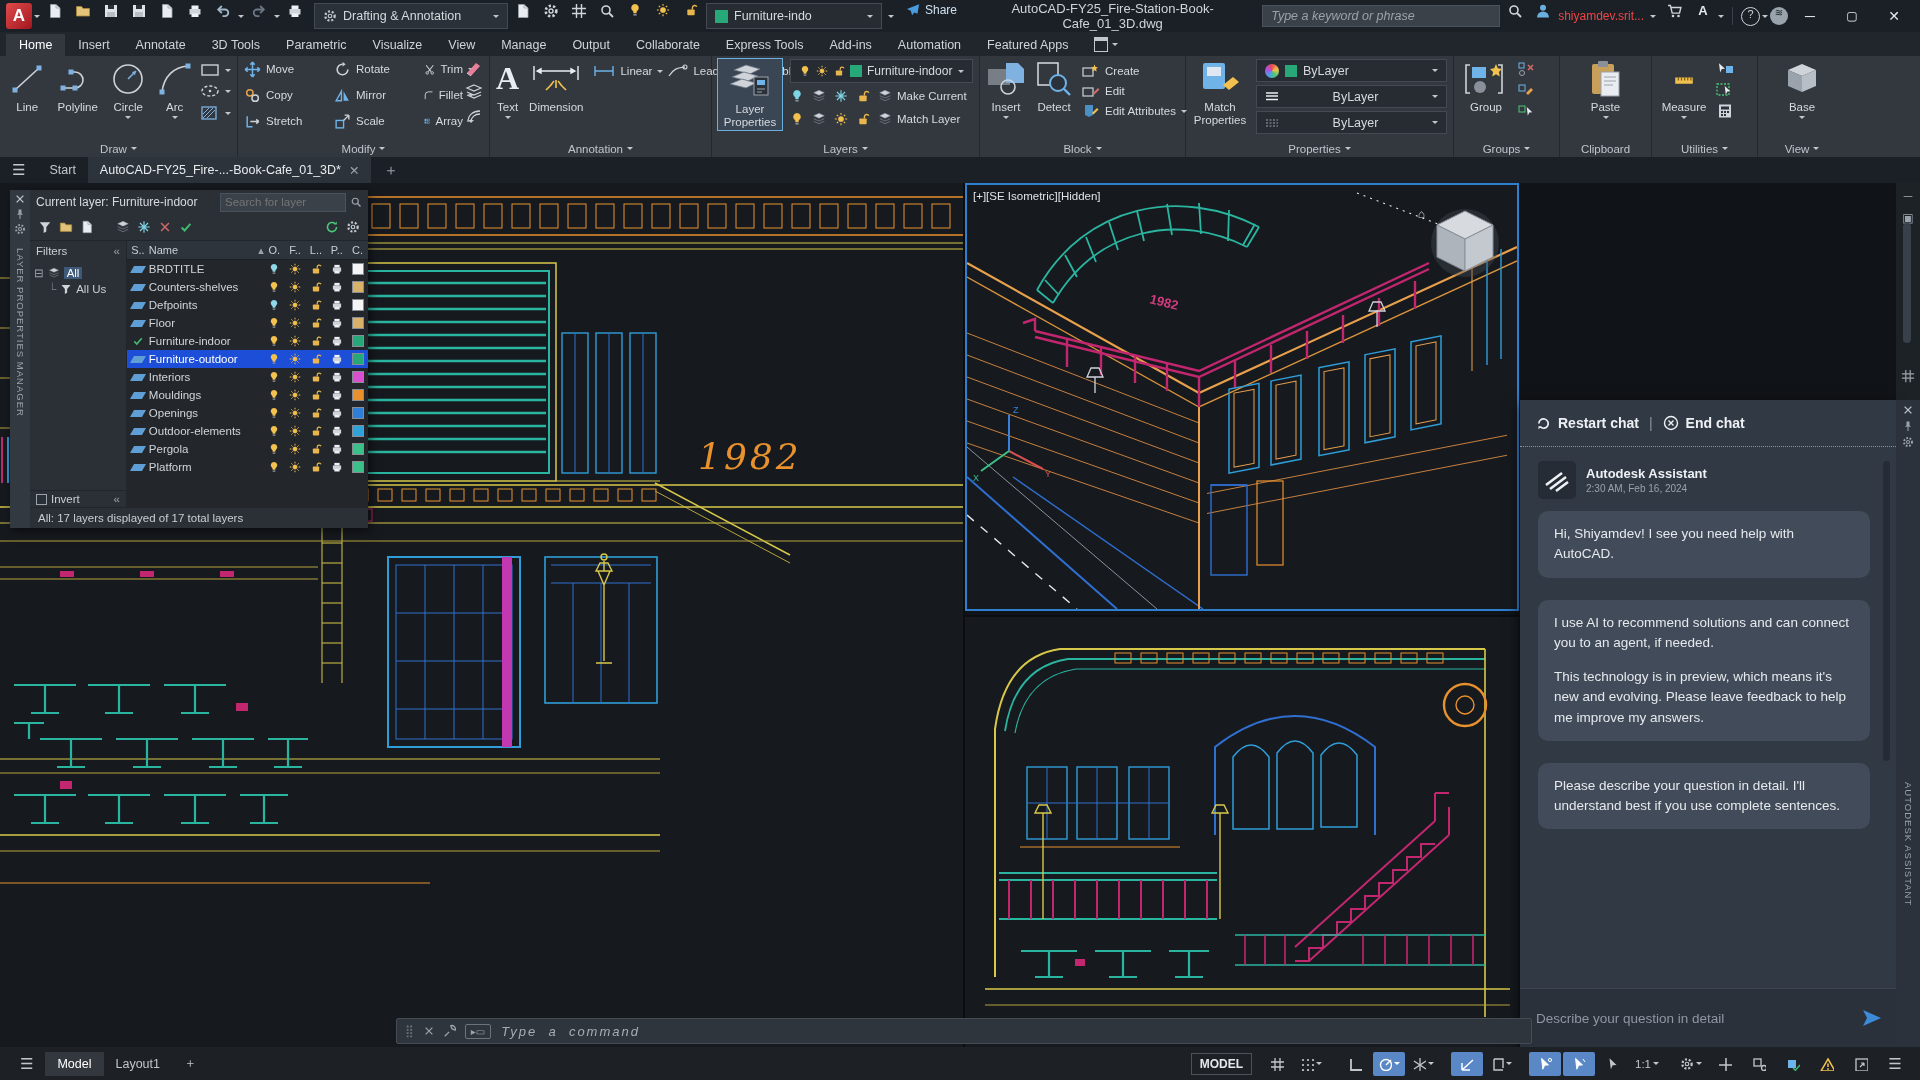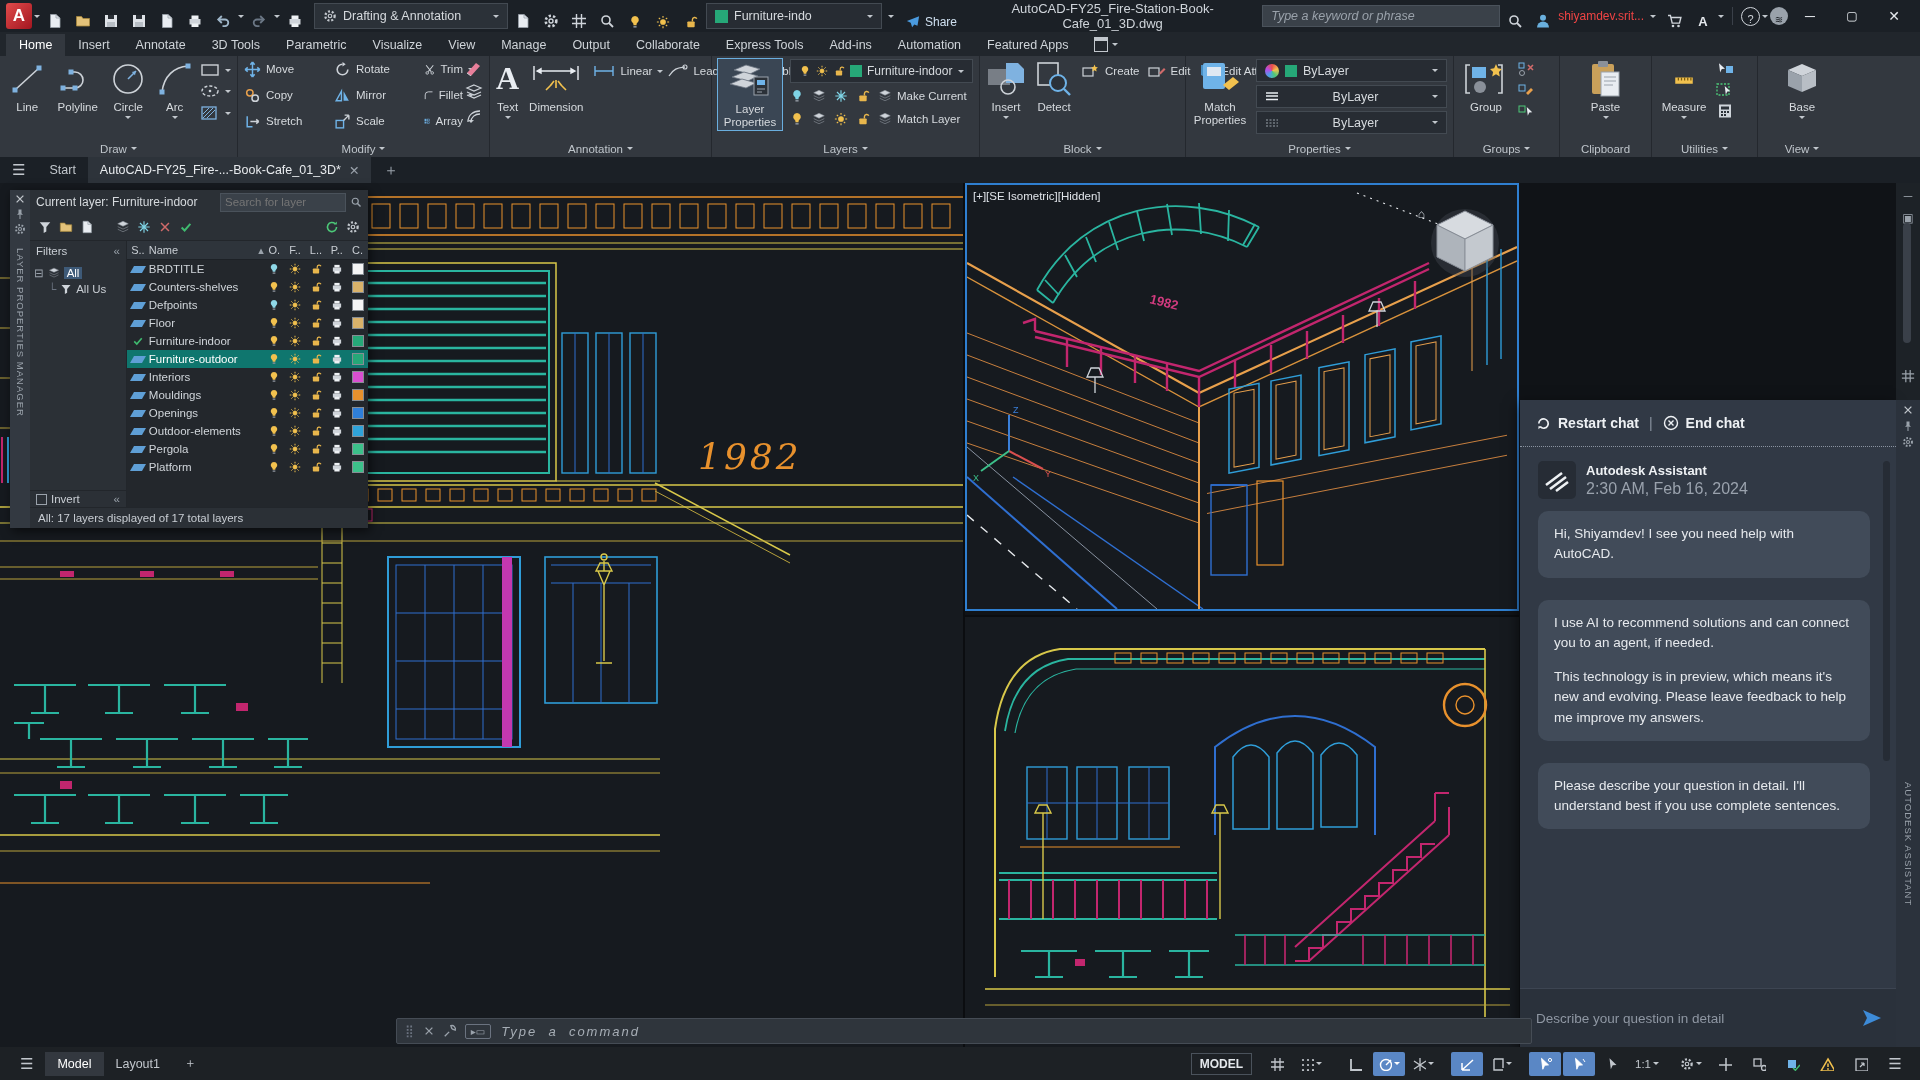"Share" .qbtn { align-items: flex-end -> flex-start }
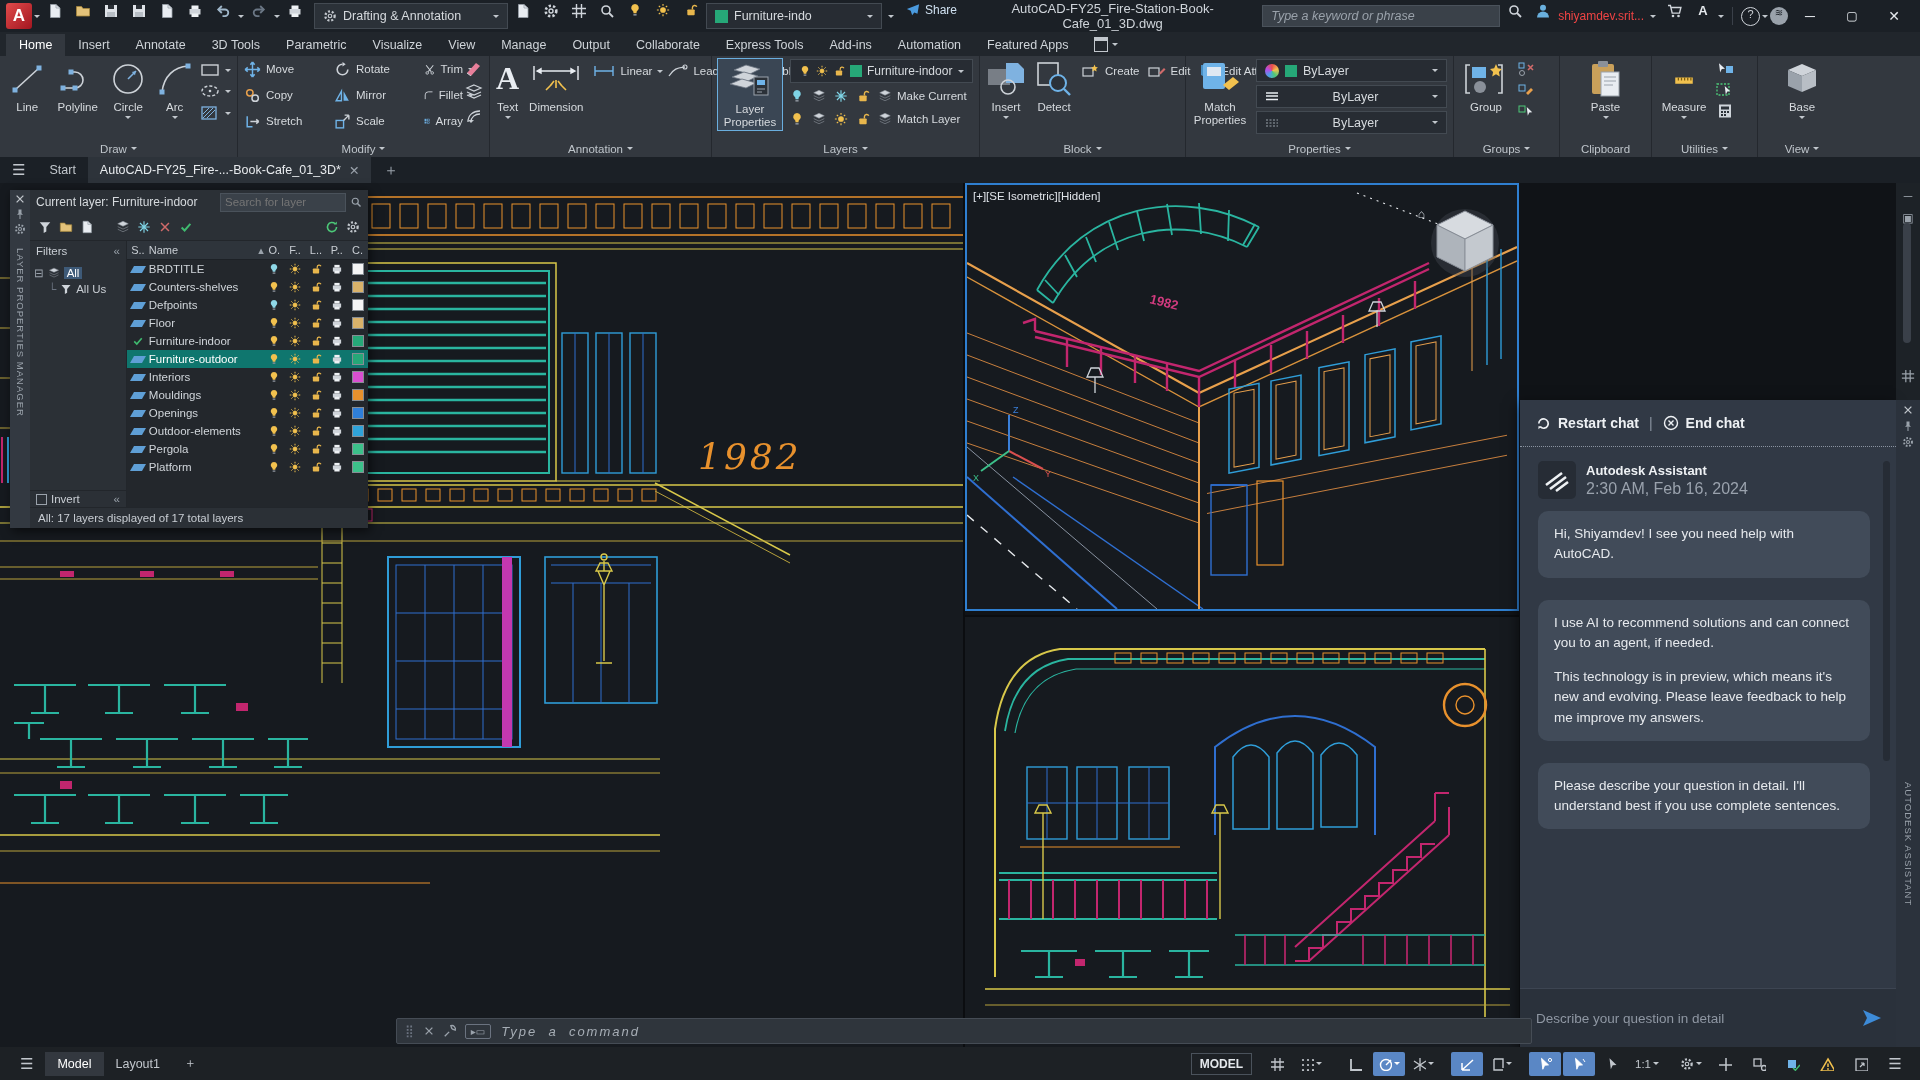"Create" div { flex-direction: row -> column; gap: 8px -> 0 }
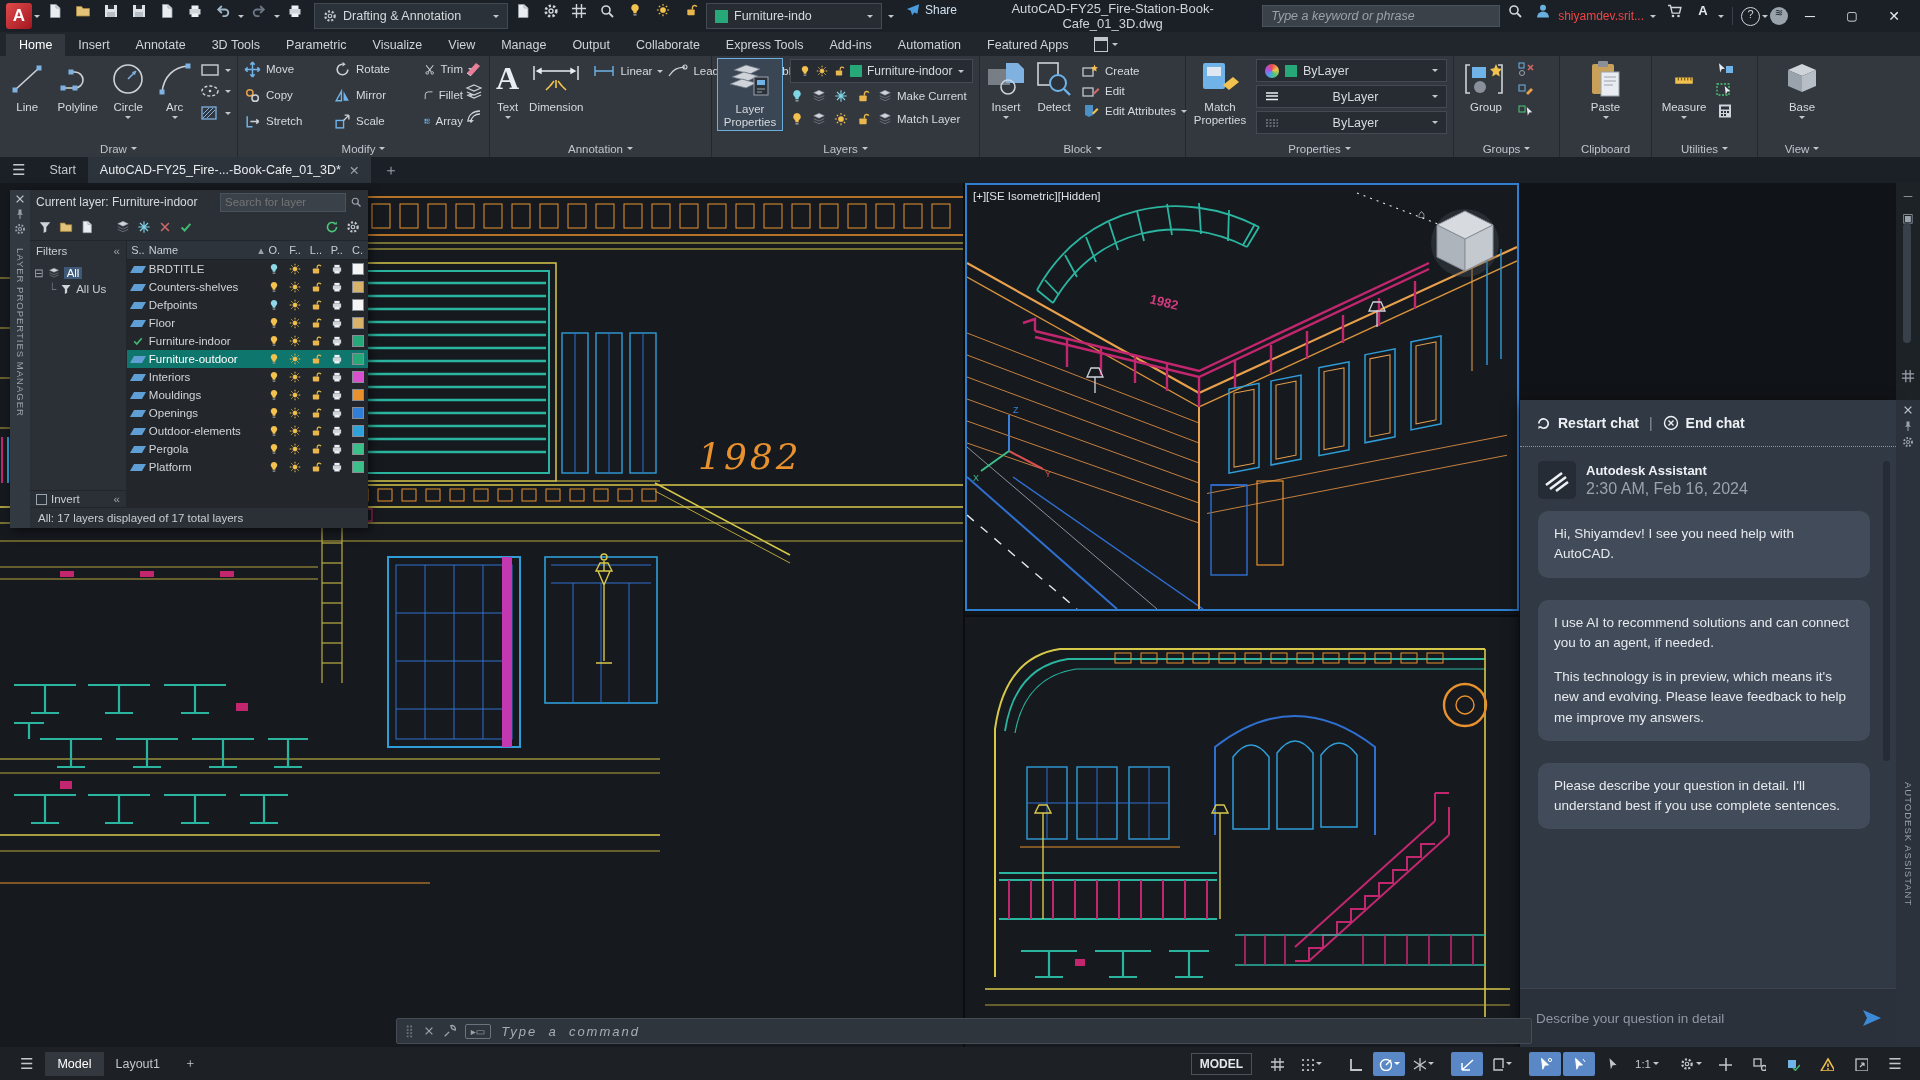"Furniture-outdoor" .lrow.selected { background: #0f766e -> #1d4ed8 }
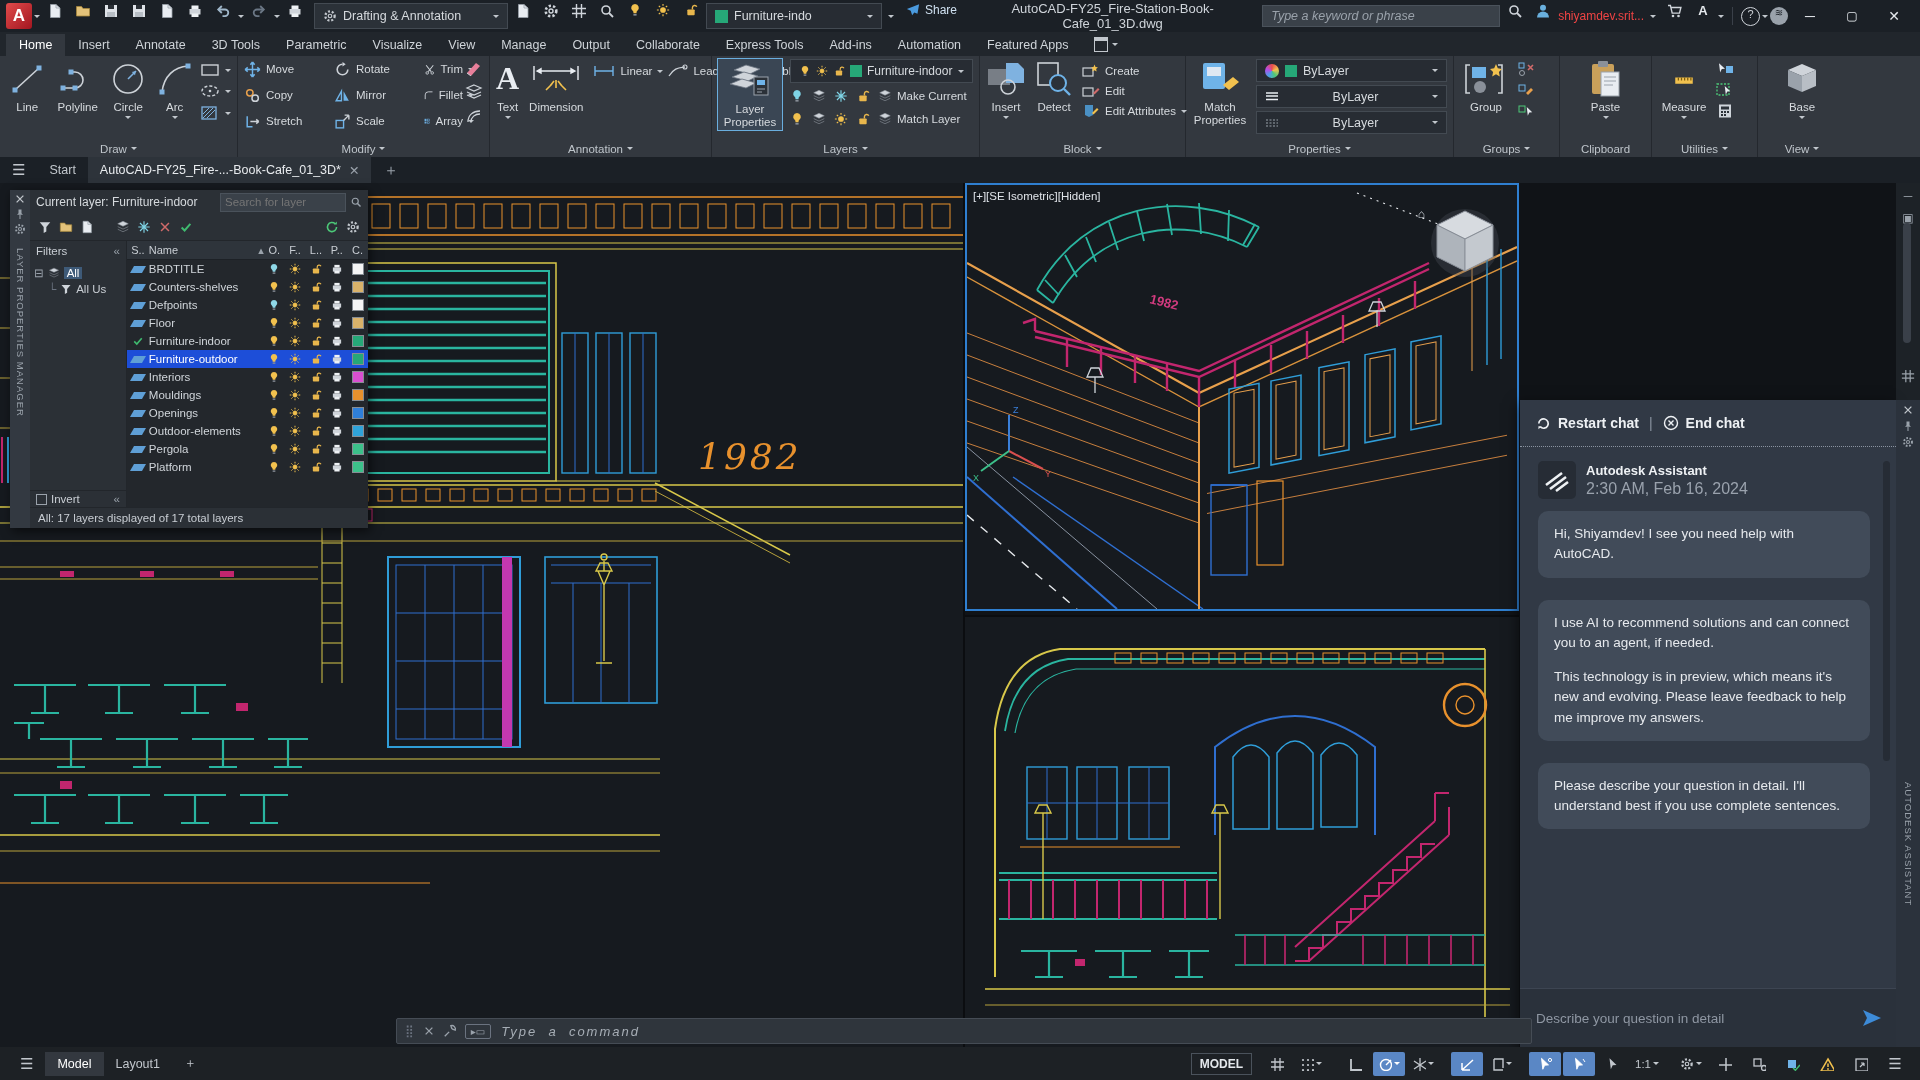"2:30 AM, Feb 16, 2024" div { font-size: 16px -> 10px }
